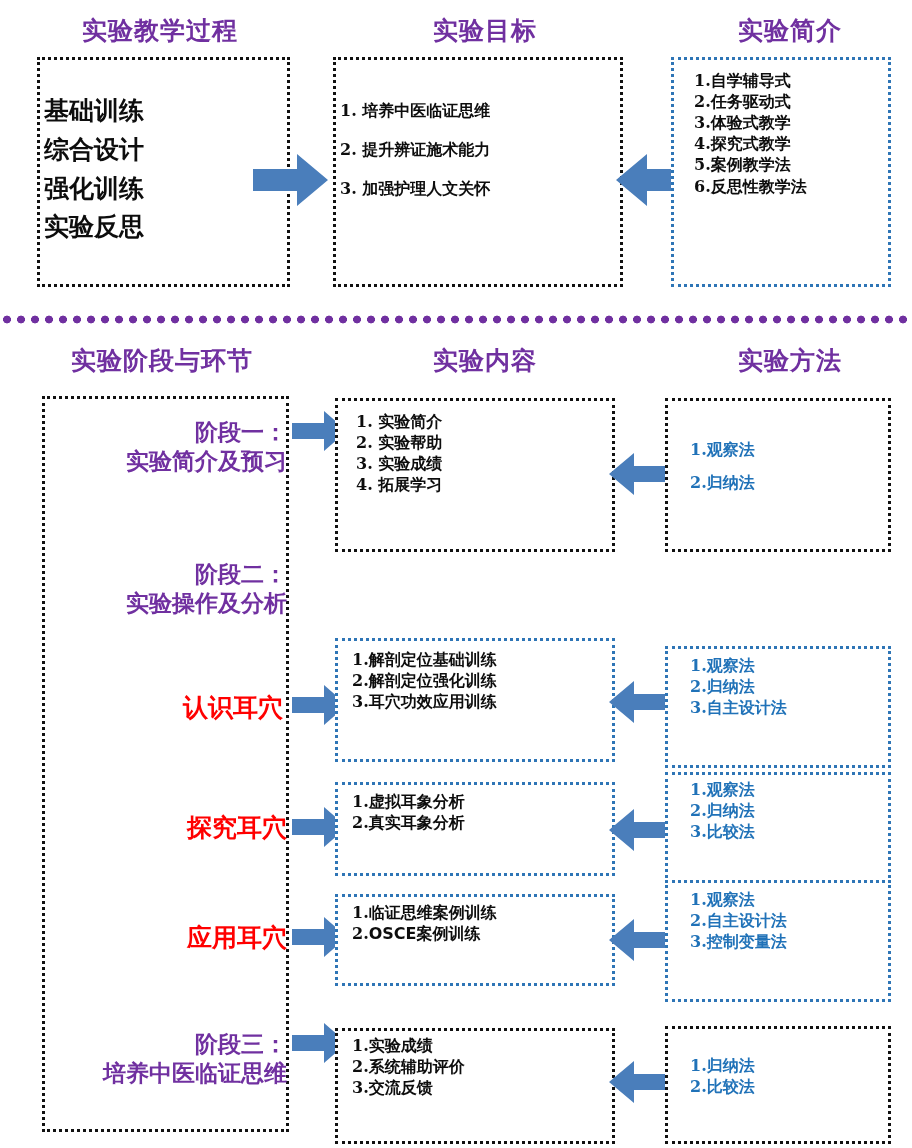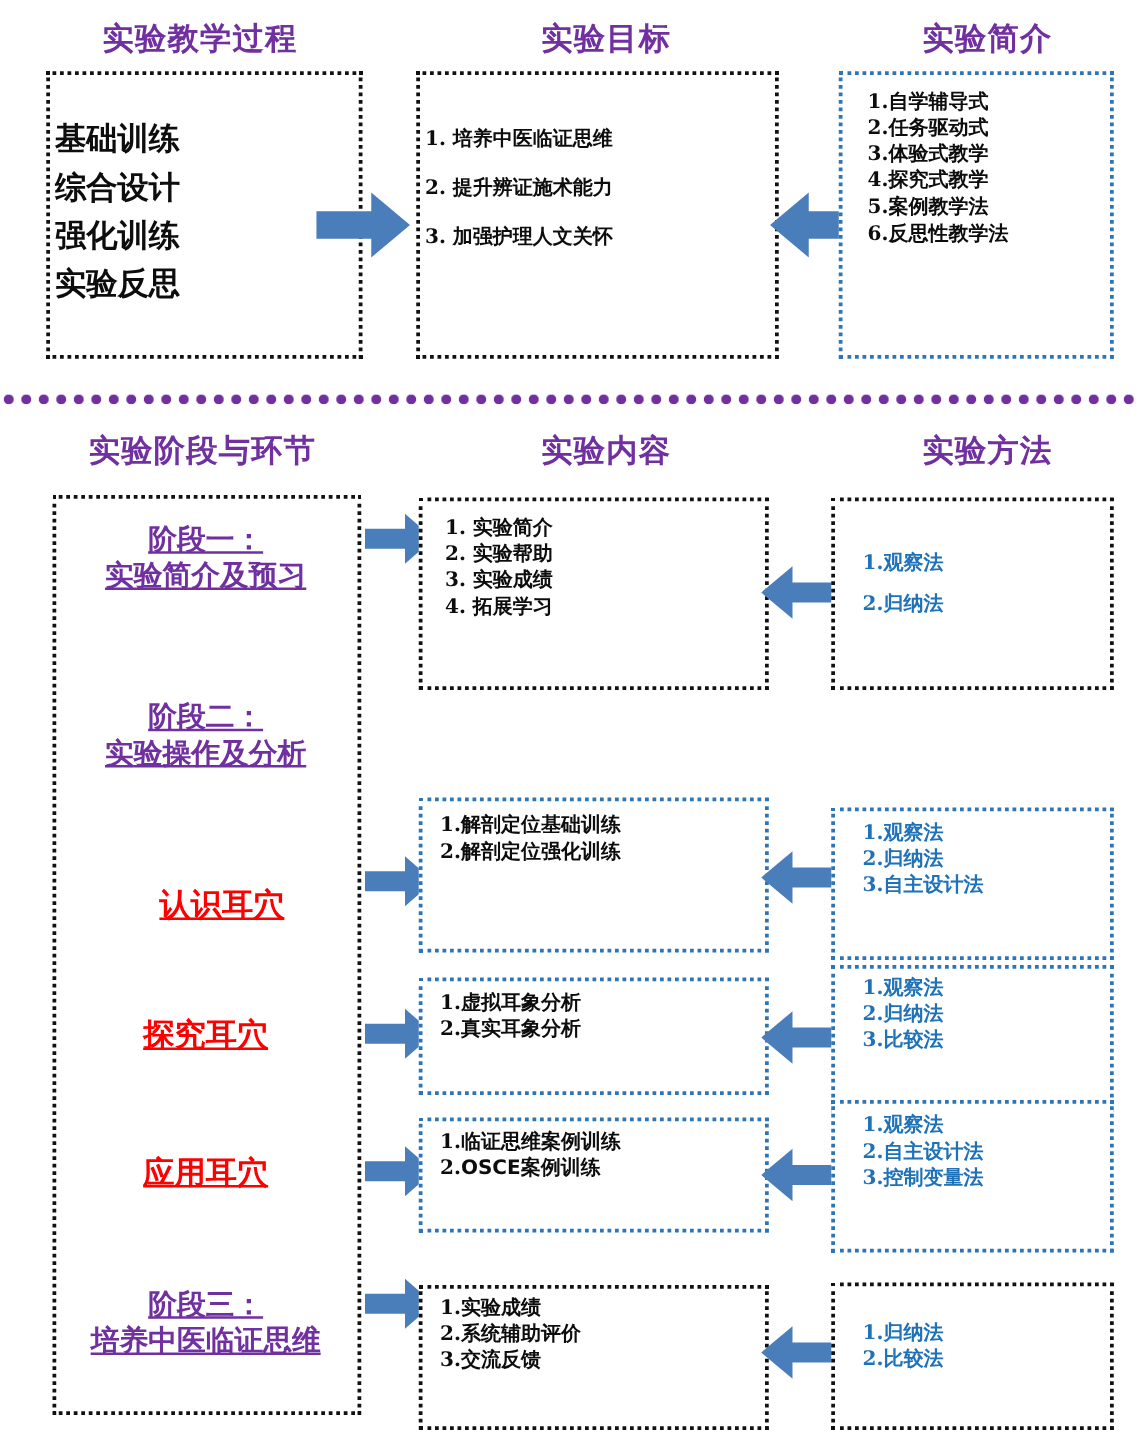"阶段一：" .stage { text-align: center -> right; text-decoration: underline -> none }
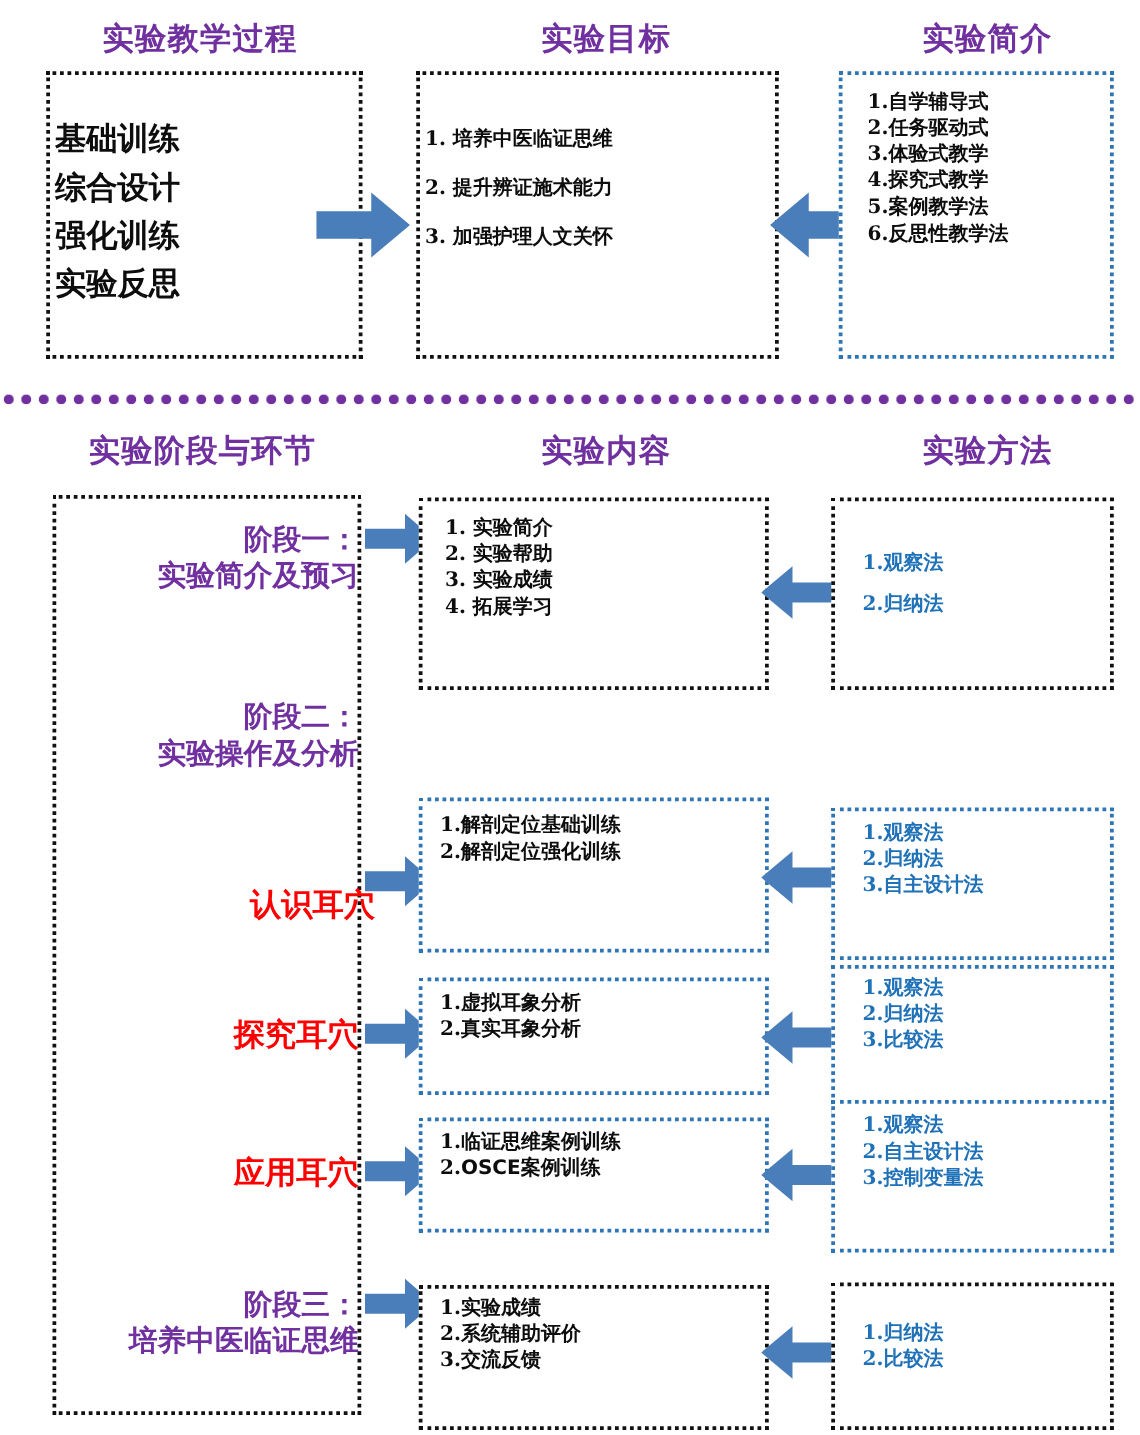"认识耳穴" div.stage { left: 55px -> 38px; margin-top: 16px -> none }
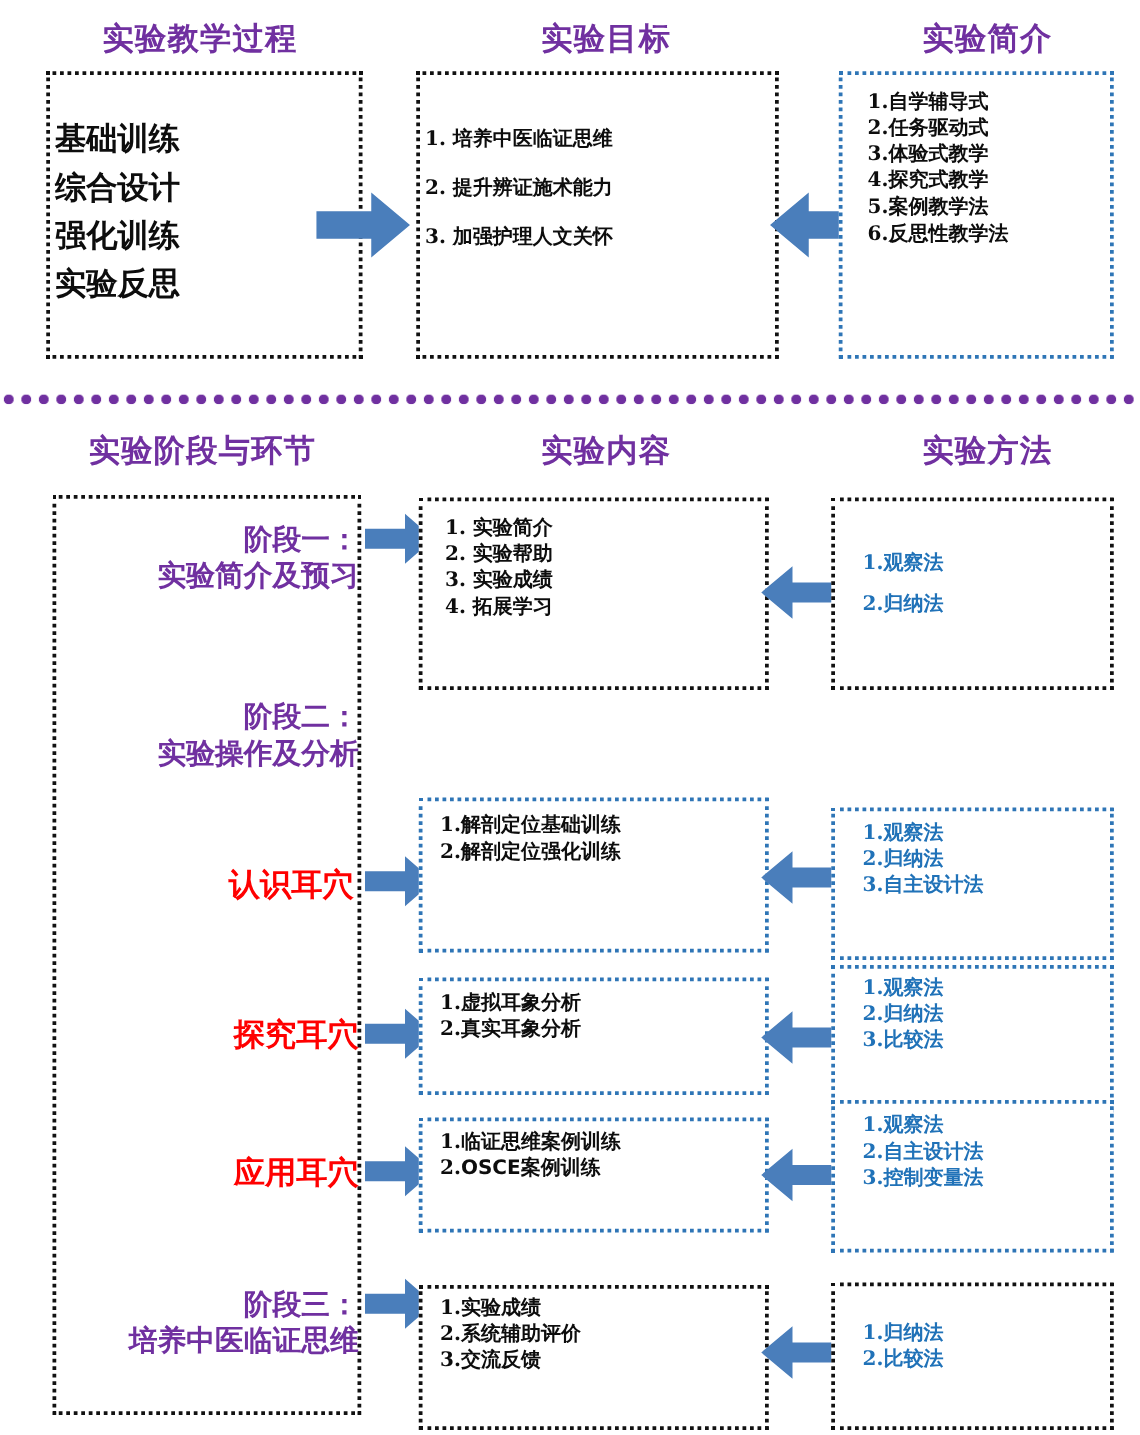"3.耳穴功效应用训练" div.li { html: none -> <div> <span>3.</span><span>耳穴功效应用训练</span> </div> }
